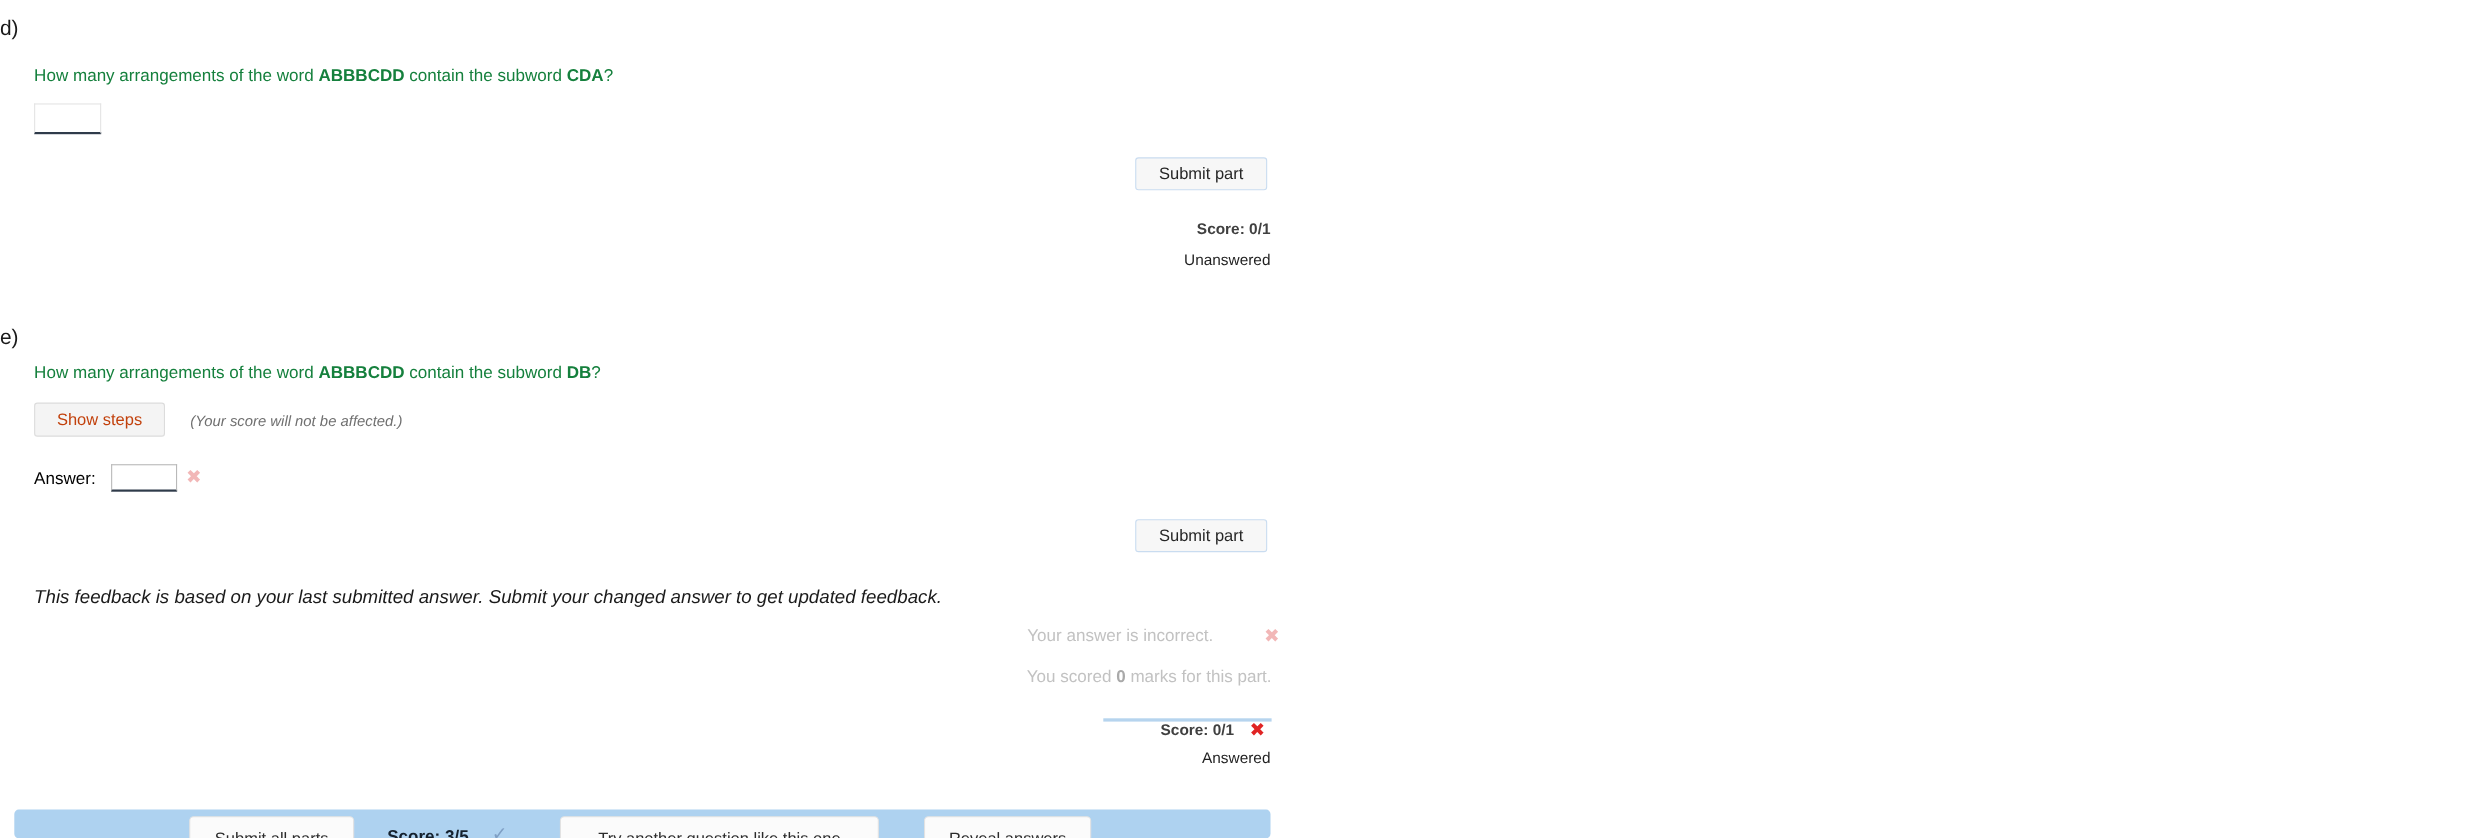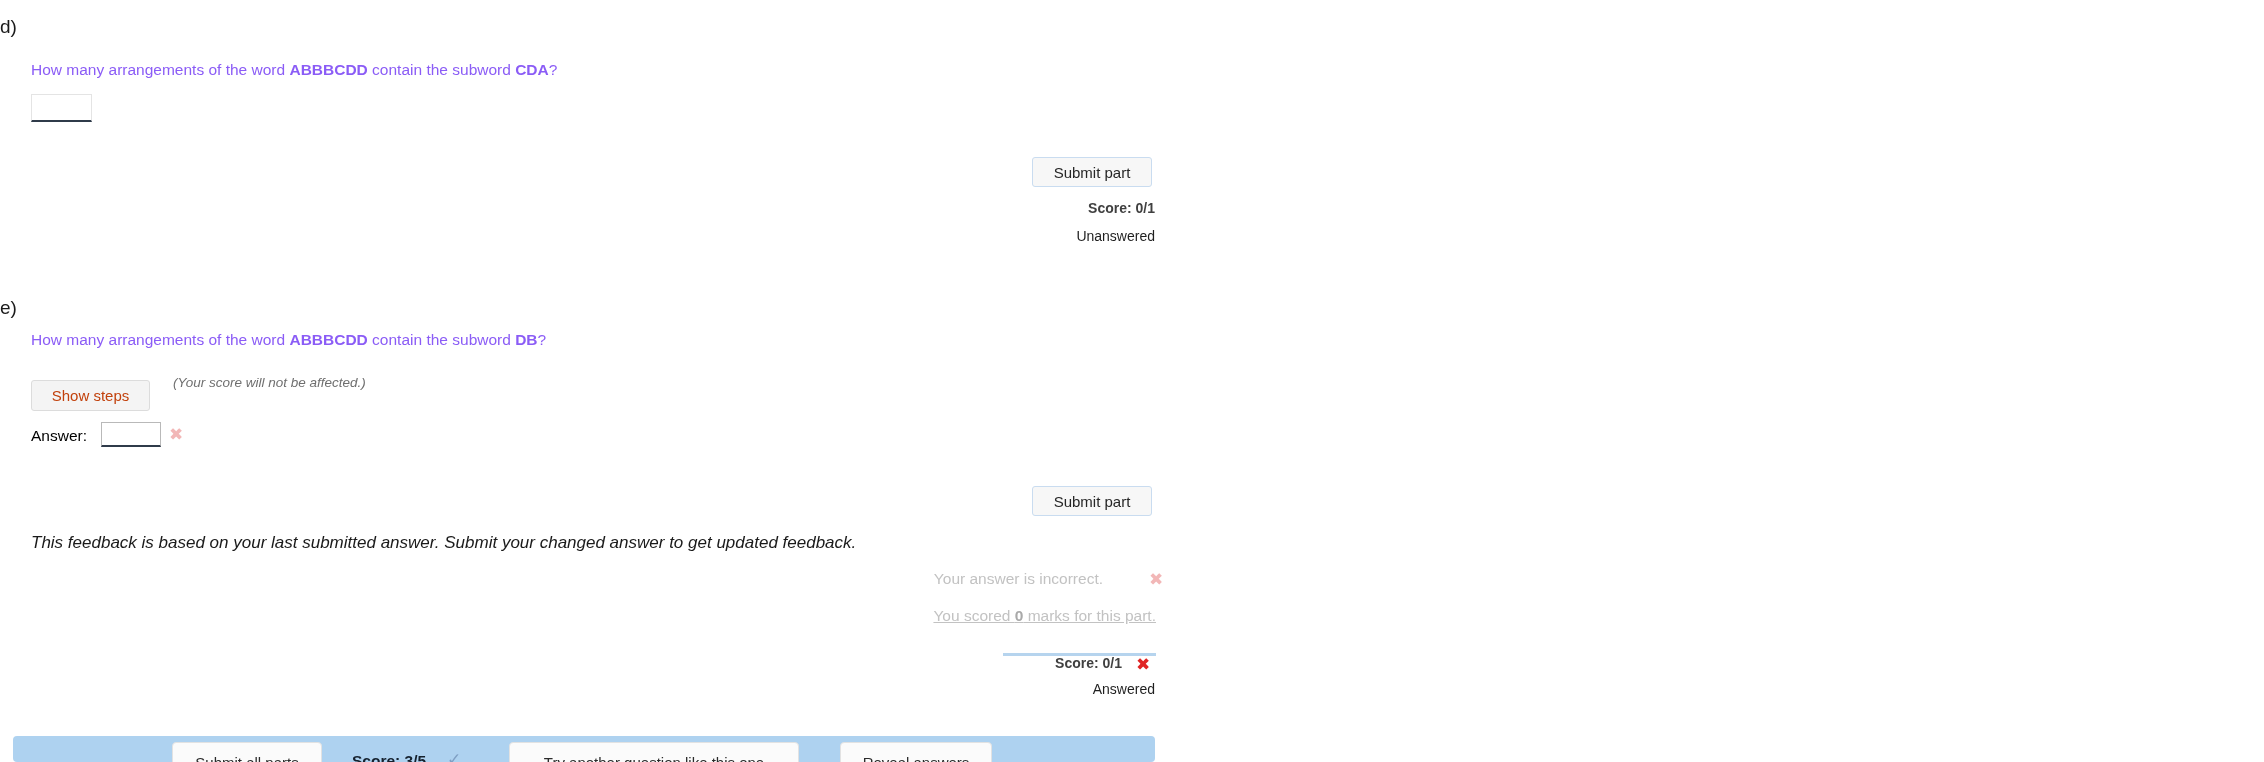"How many arrangements of the" .qtext { color: #8b5cf6 -> #15803d }
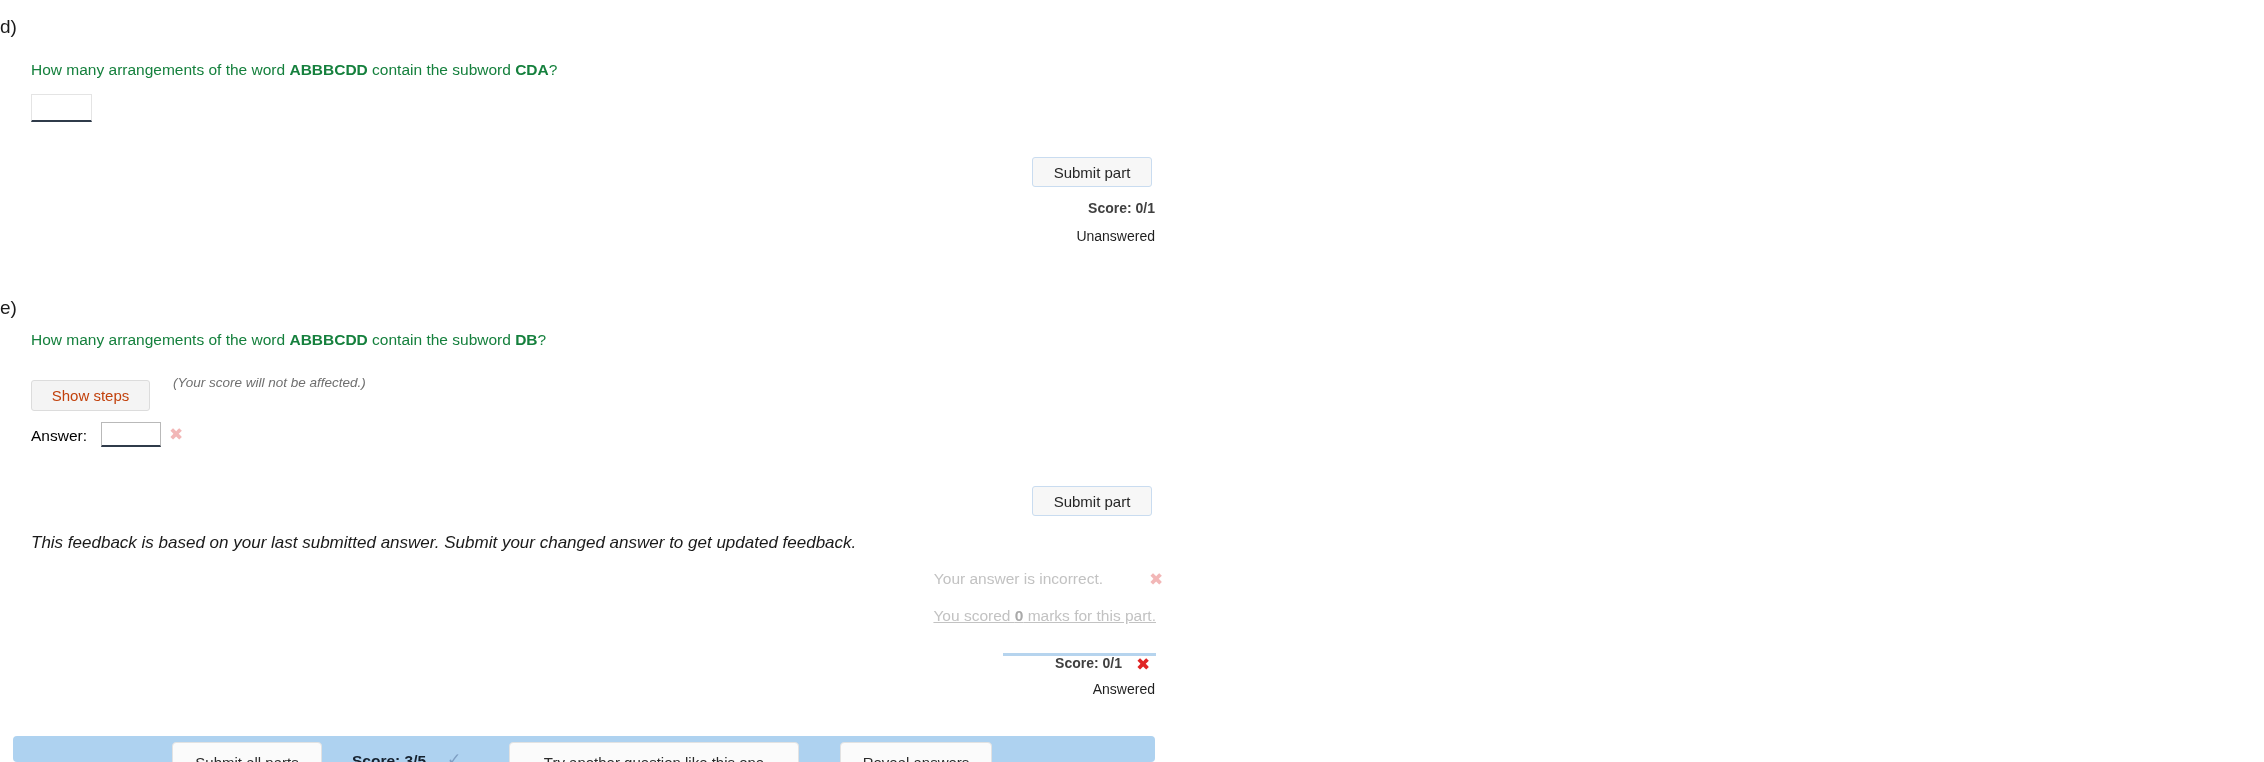"Submit part" .btn { margin-top: 14px -> none }
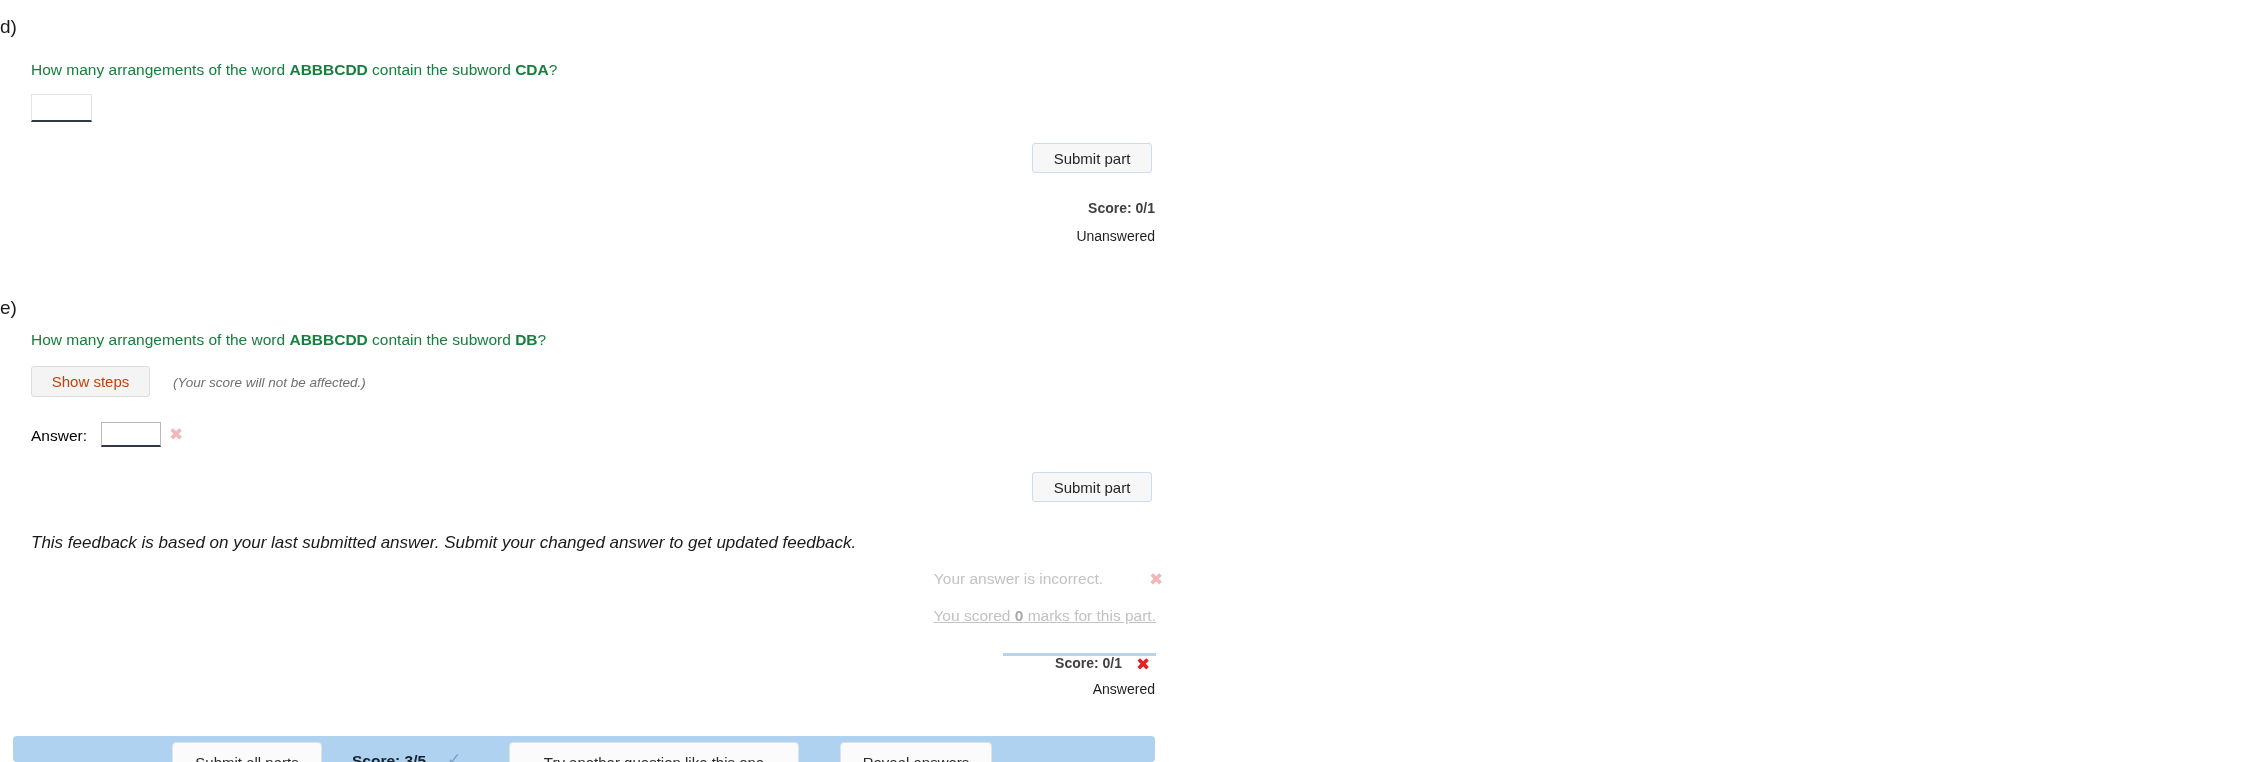"You scored 0 marks for" div.fb-grey { text-decoration: underline -> none }
